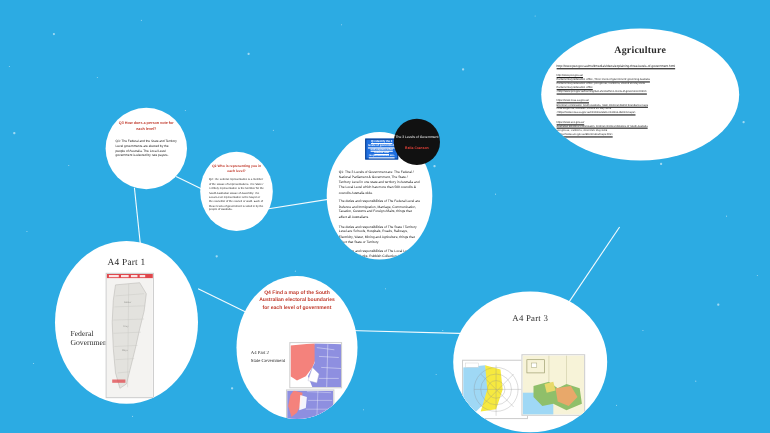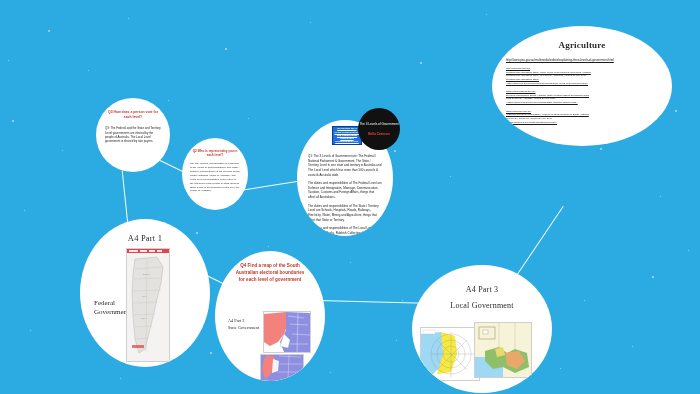"A4 Part 1" #p1 { left: 80px -> 50px }
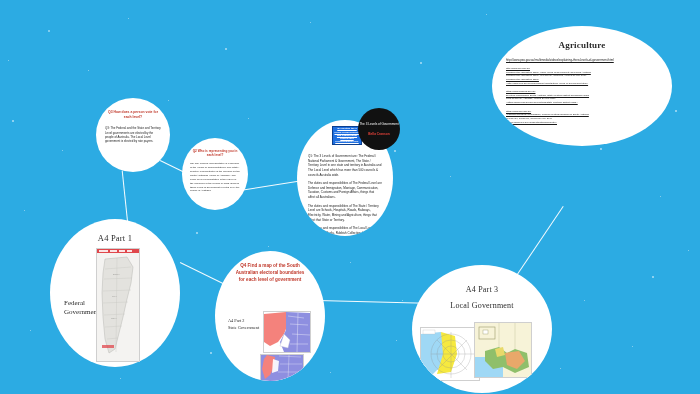"Local Government" div.title { html: <div>Local Government</div> -> none }
